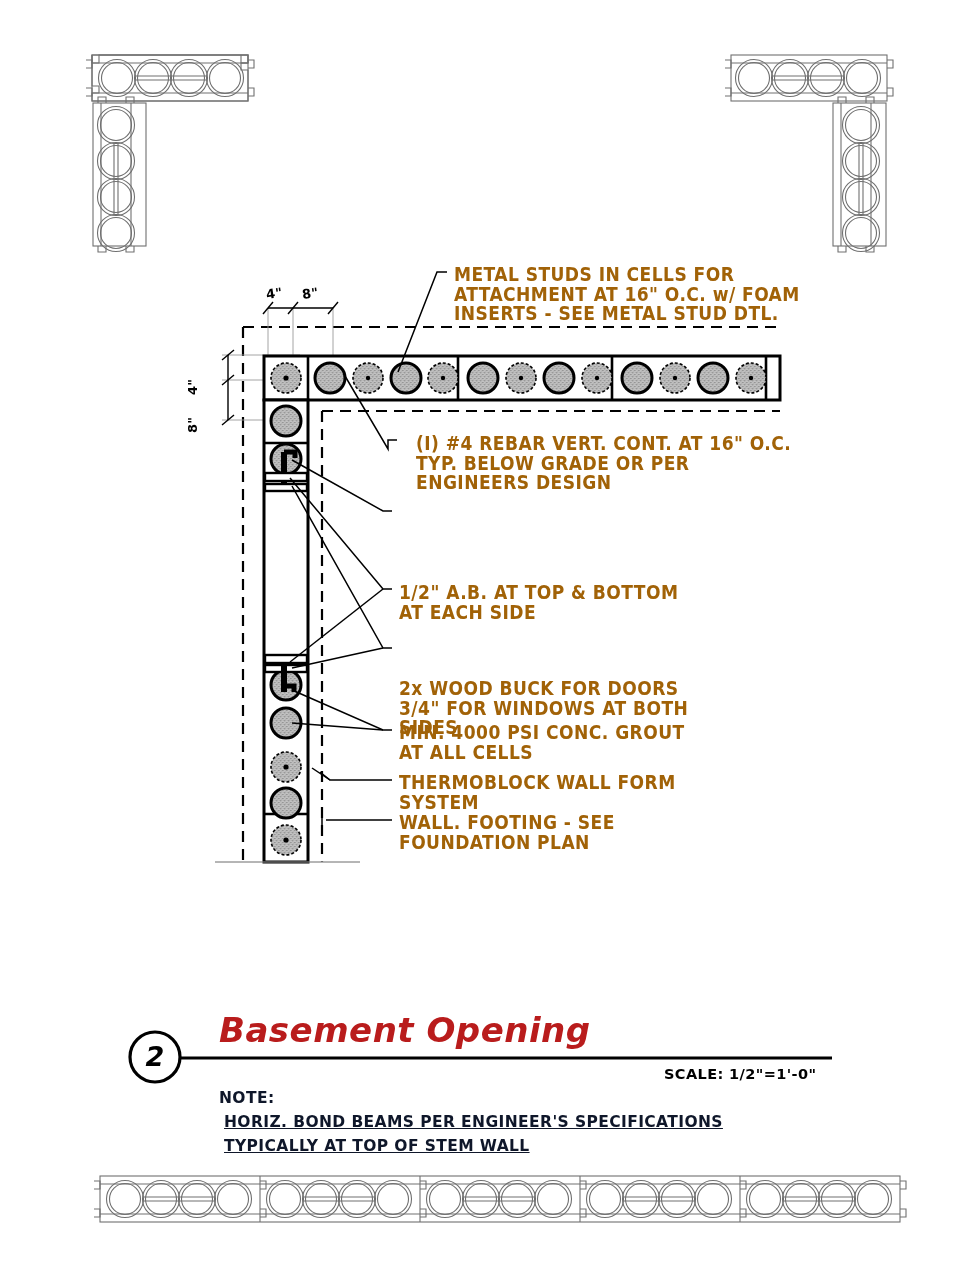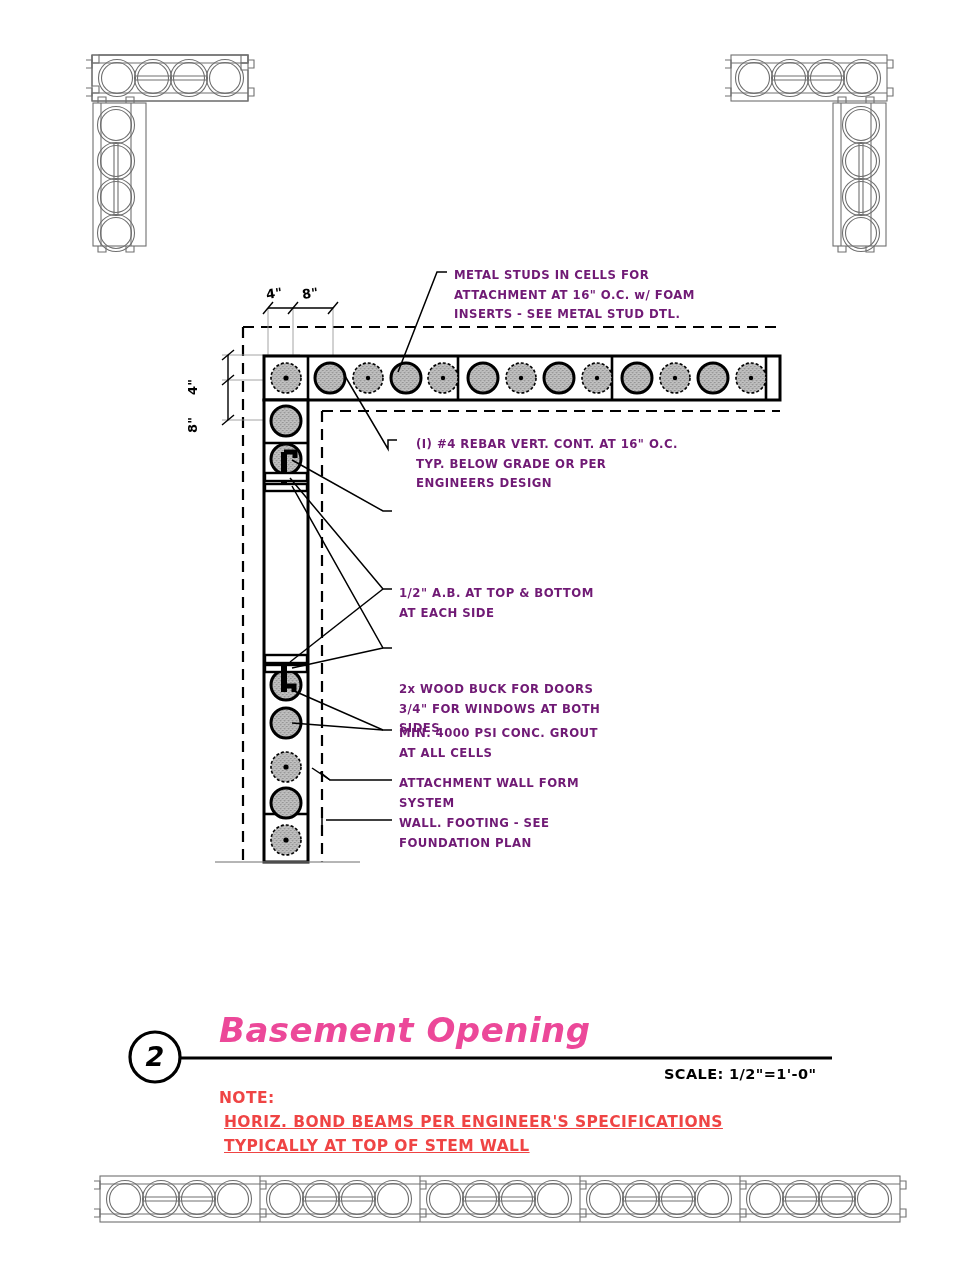"METAL STUDS IN CELLS FOR" .anno { color: #701a75 -> #a16207; font-size: 13px -> 19px }
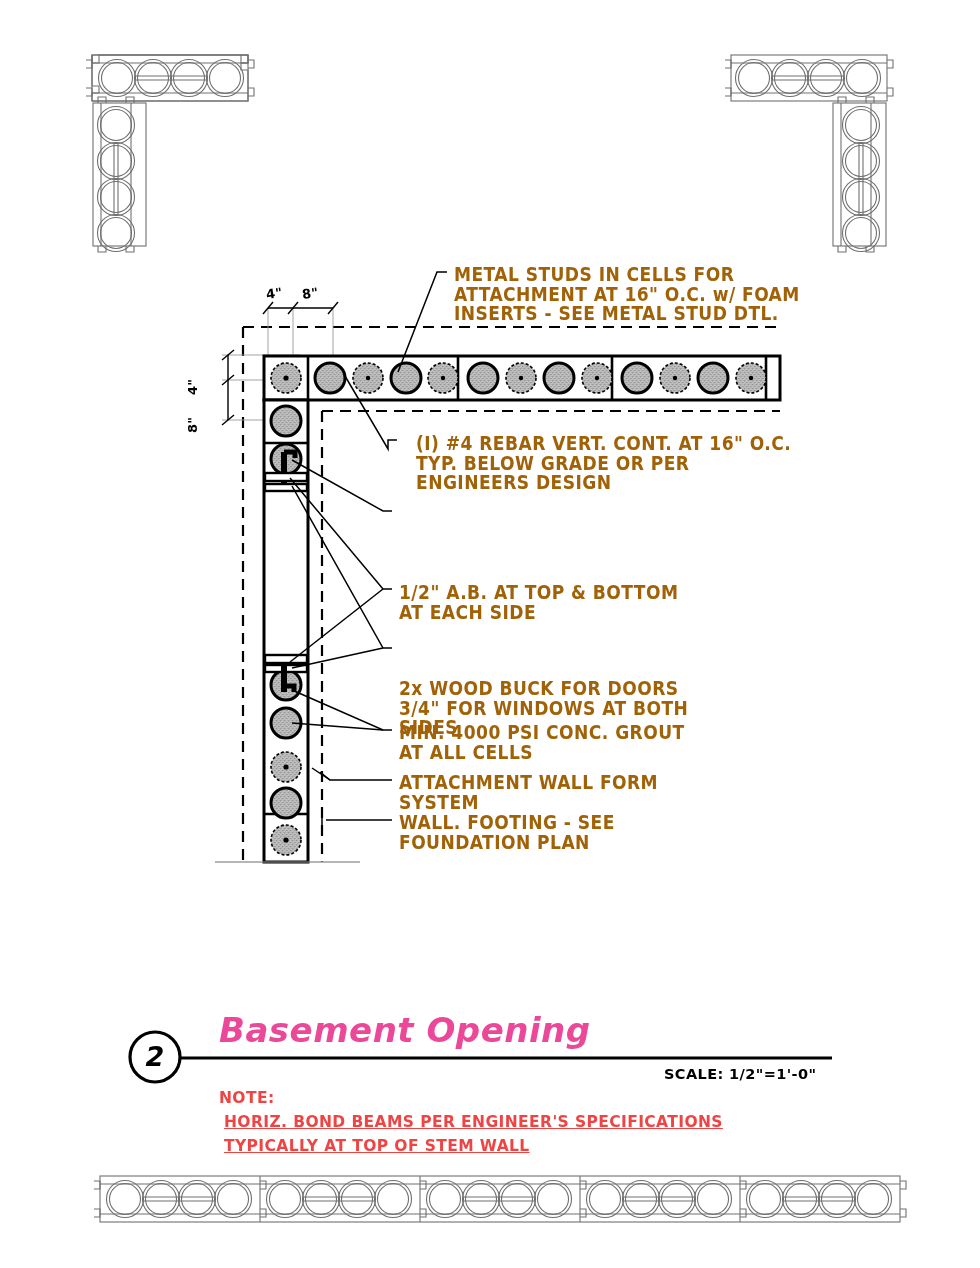"ATTACHMENT WALL FORM" div.anno { text: ATTACHMENT -> THERMOBLOCK }
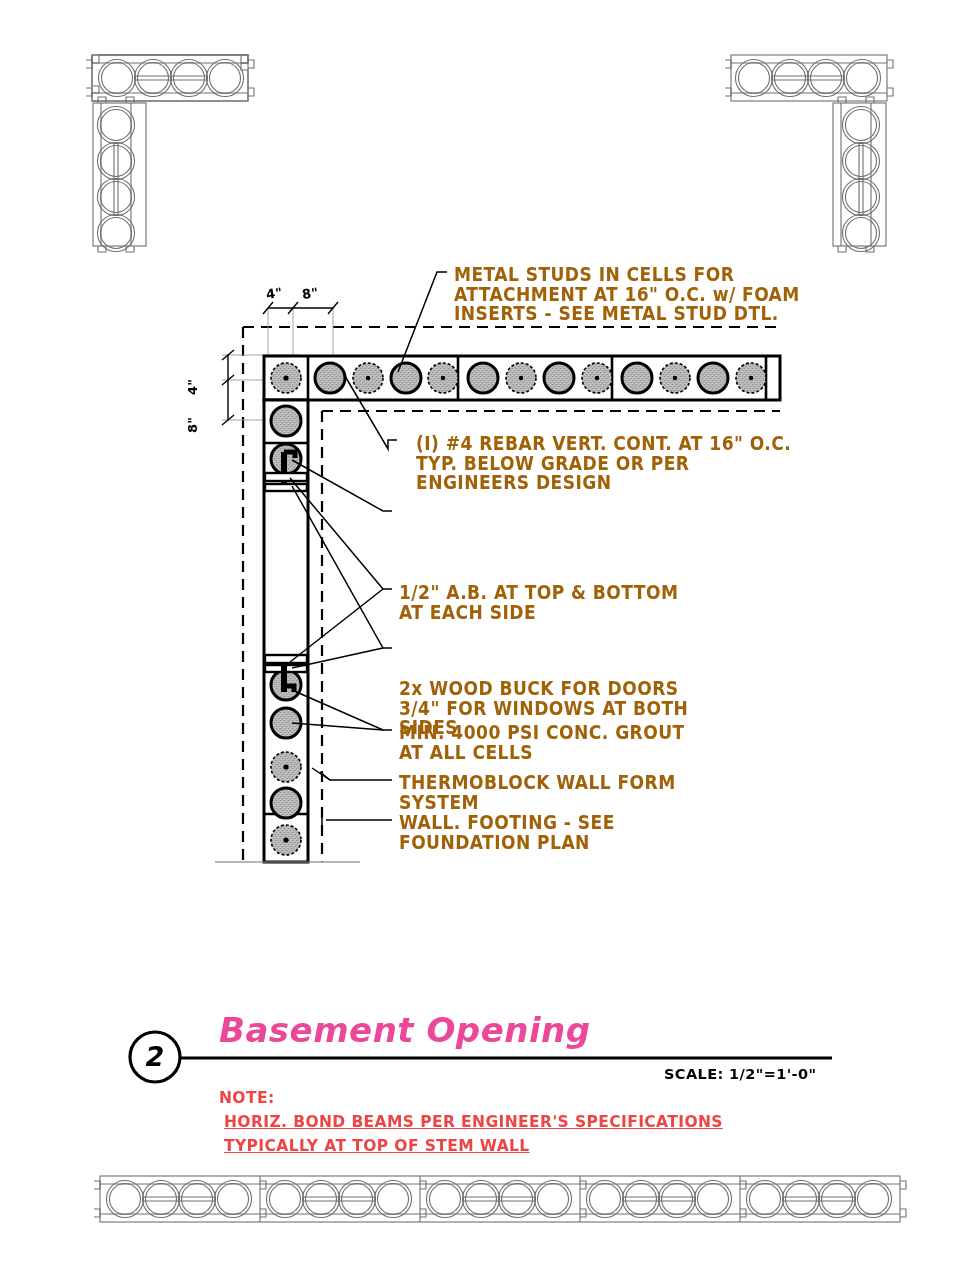"Basement Opening" .title-txt { color: #ec4899 -> #b91c1c }
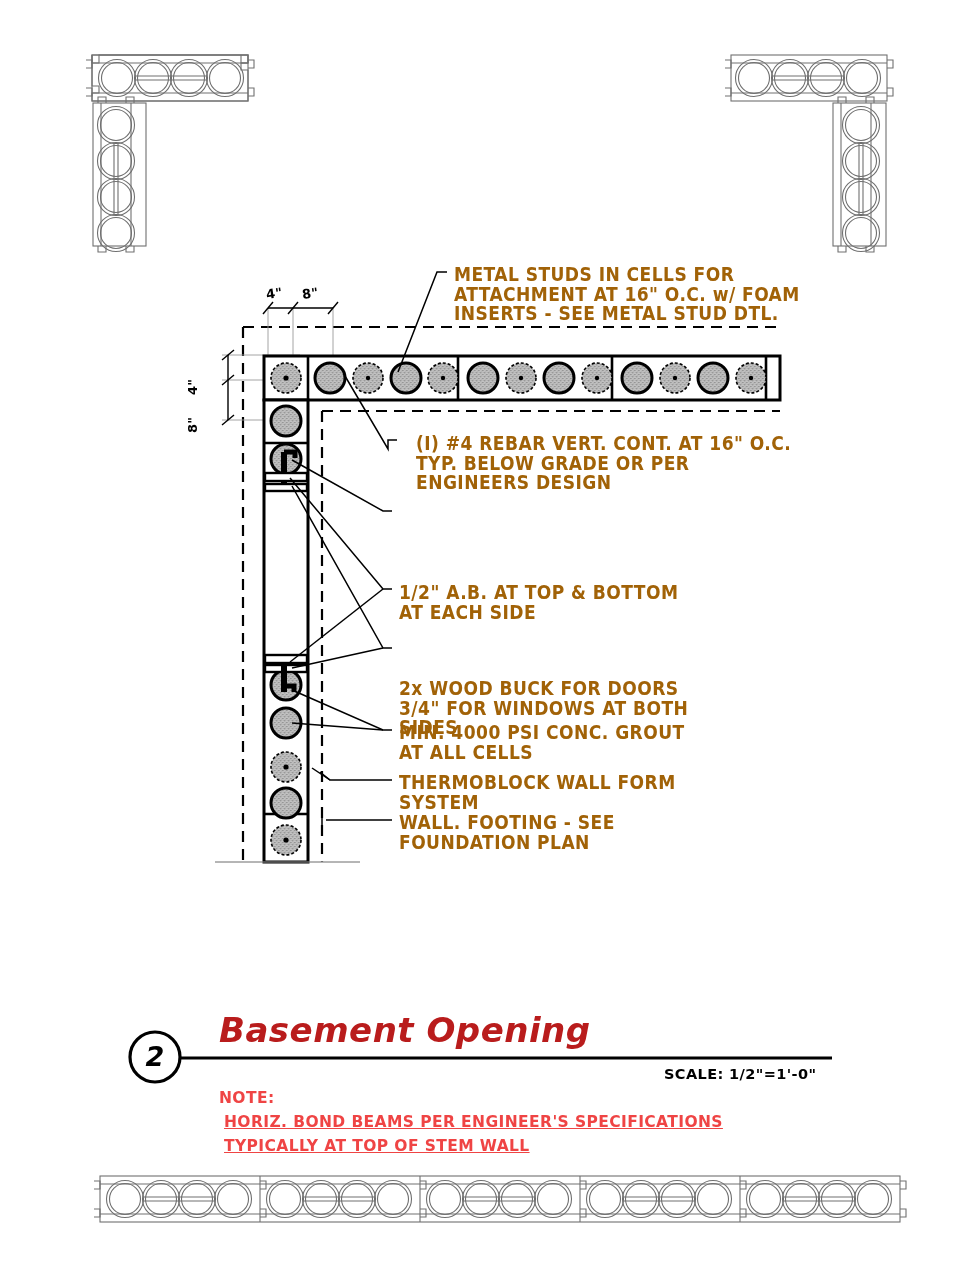"NOTE:" .note-txt { color: #ef4444 -> #0f172a }
